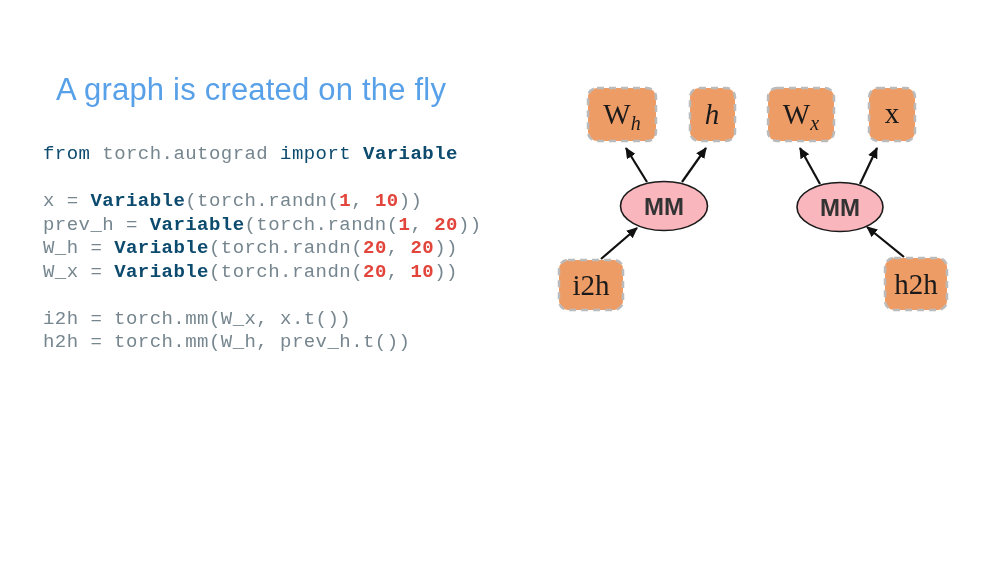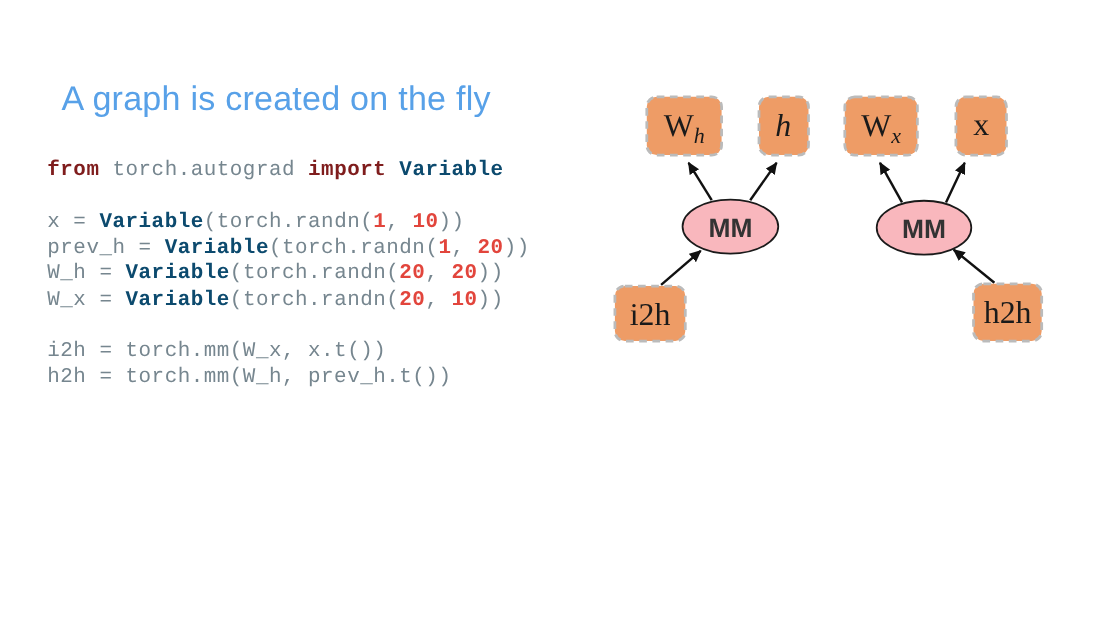"from" .tok-kw { color: #7f1d1d -> #0c4a6e; font-weight: 700 -> 400 }
